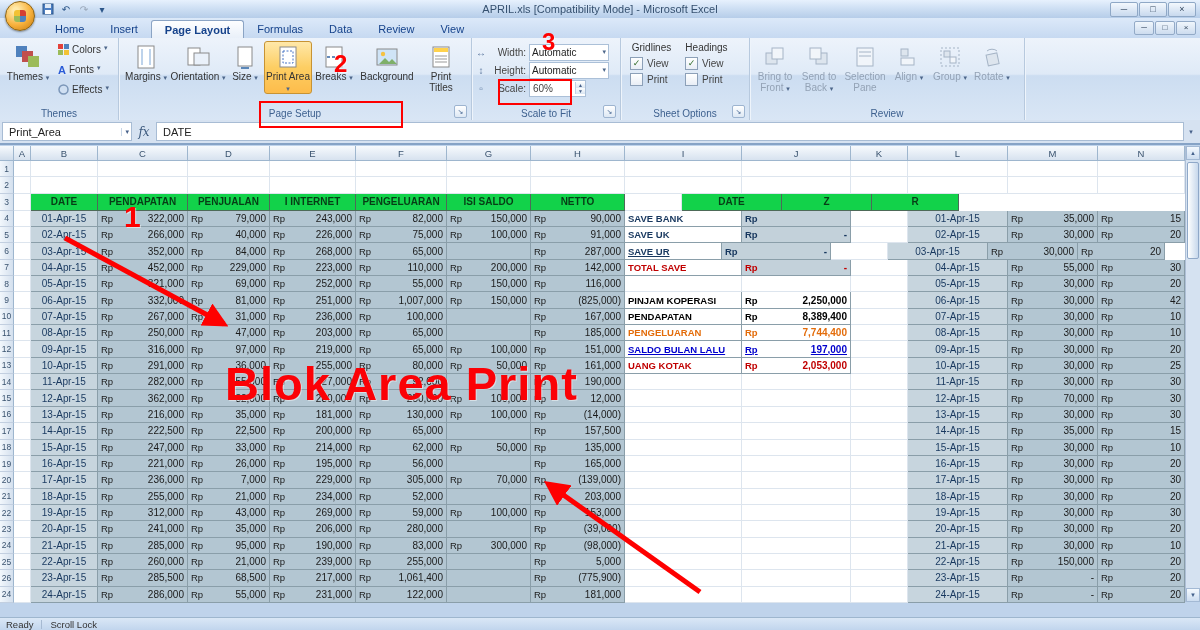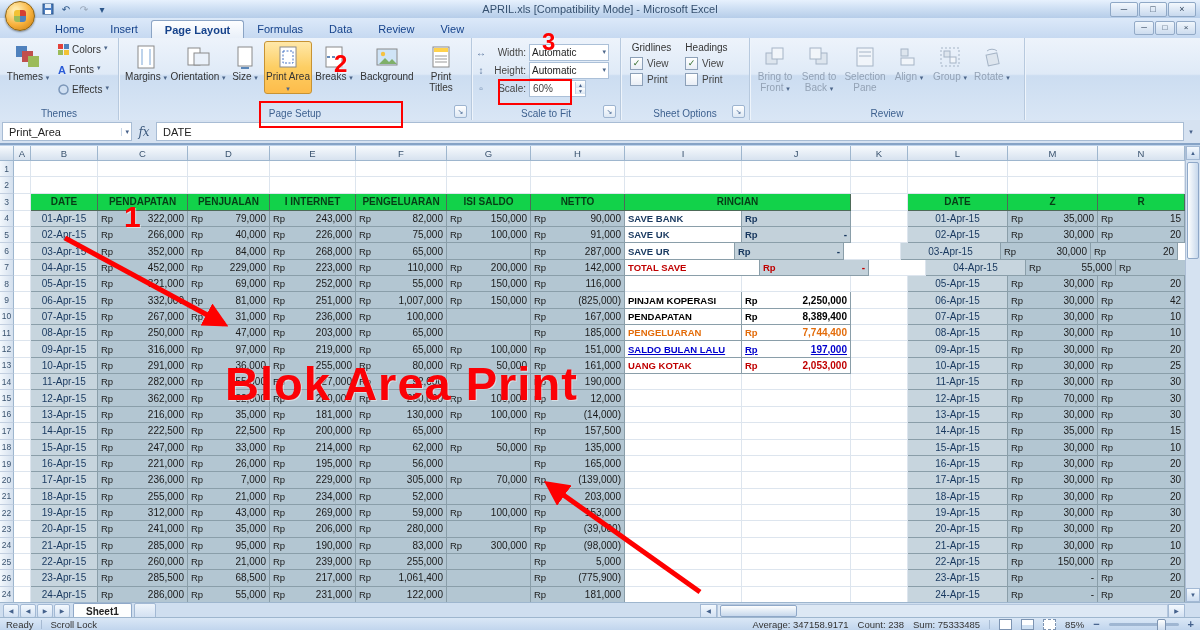"RINCIAN" div.cell { html: <div>RINCIAN</div> -> none }
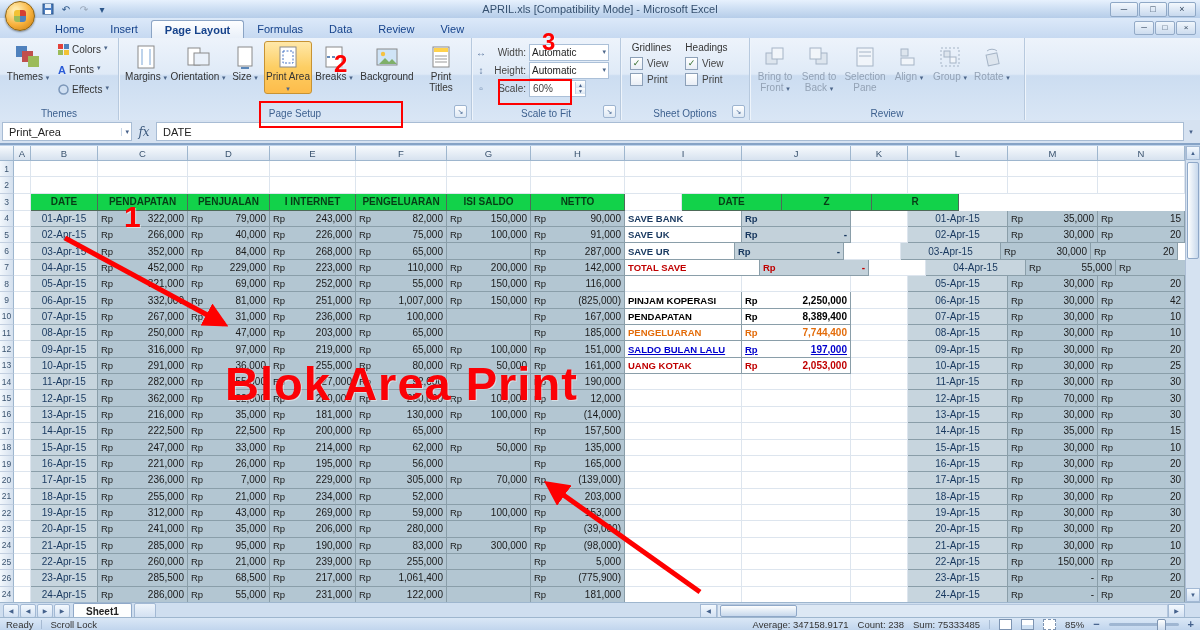"SAVE UR" div.cell { text-decoration: none -> underline; width: 110px -> 97px }
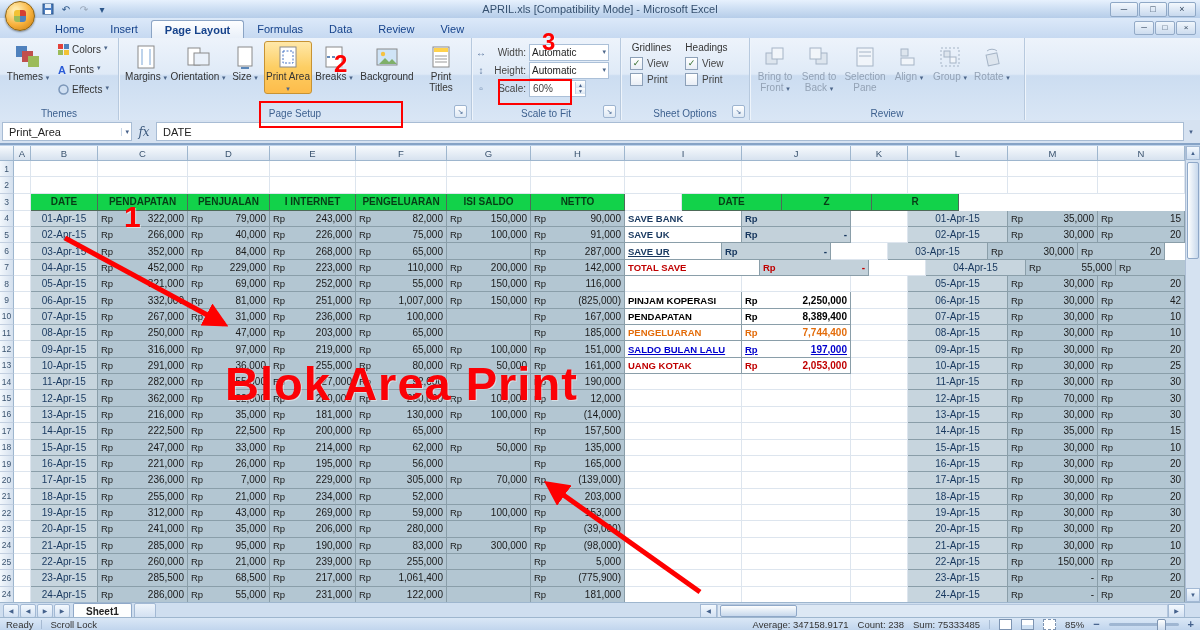"TOTAL SAVE" div.cell { width: 135px -> 117px }
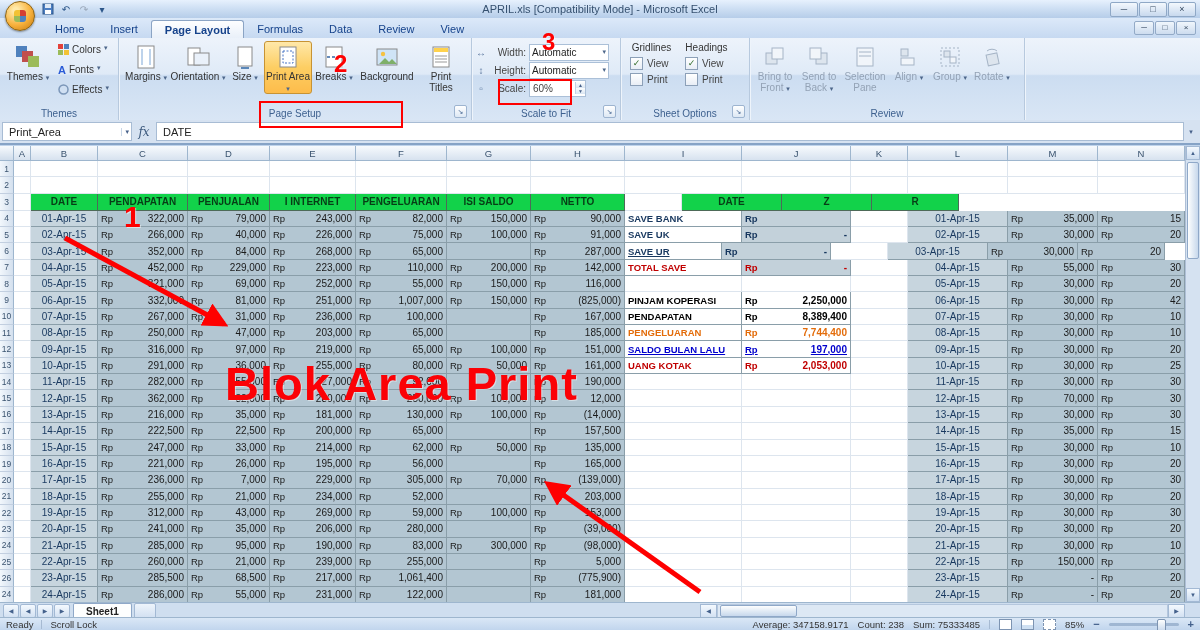"Sheet1" div.tabbar { html: <div> <div> <span>◀</span> <span>◀</span> <span>▶</span> <span>▶</span> </div> <div>Sheet1</div> <div></div> <div> <span>◀</span> <div> <div></div> </div> <span>▶</span> </div> </div> -> none }
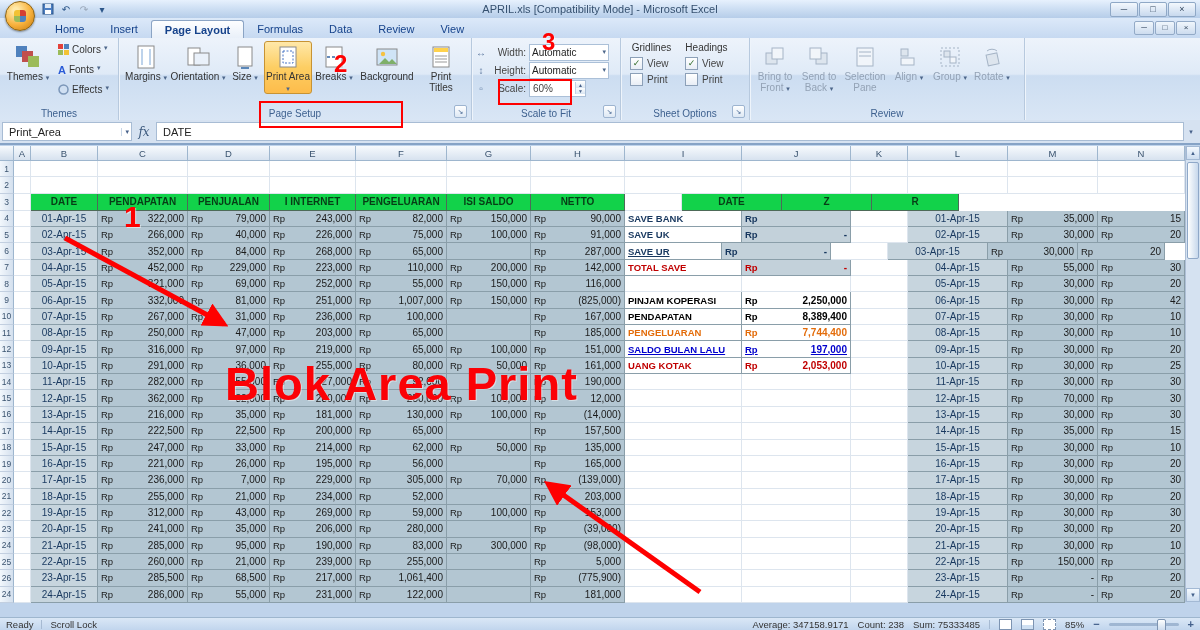"Average: 347158.9171" div.sb-right { html: <div> <span>Average: 347158.9171</span> <span>Count: 238</span> <span>Sum: 75333485</span> <span></span> <span></span> <span></span> <span></span> <span>85%</span> <span>−</span> <div> <div></div> </div> <span>+</span> </div> -> none }
